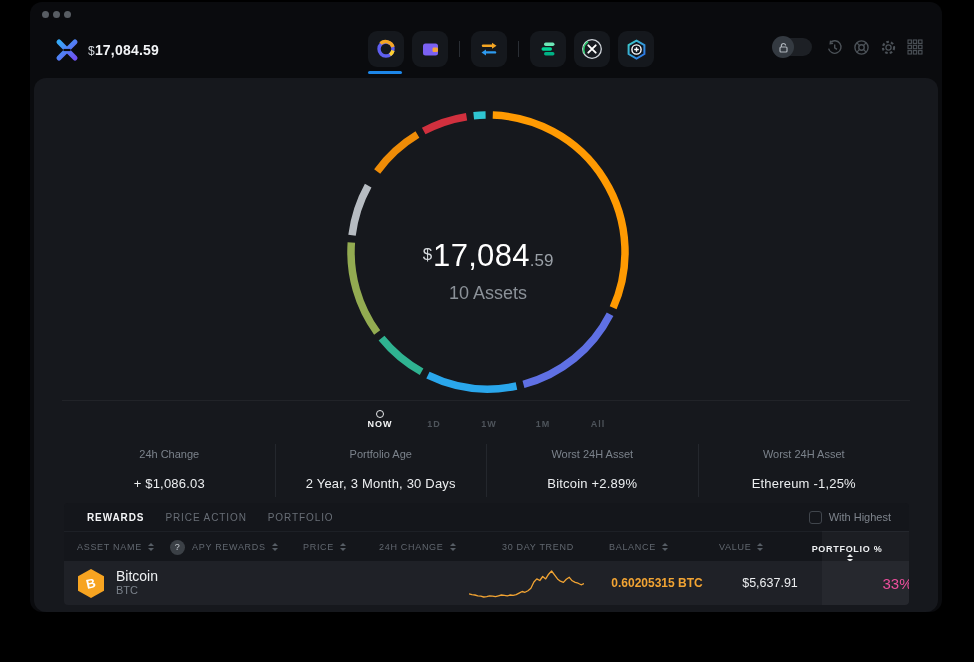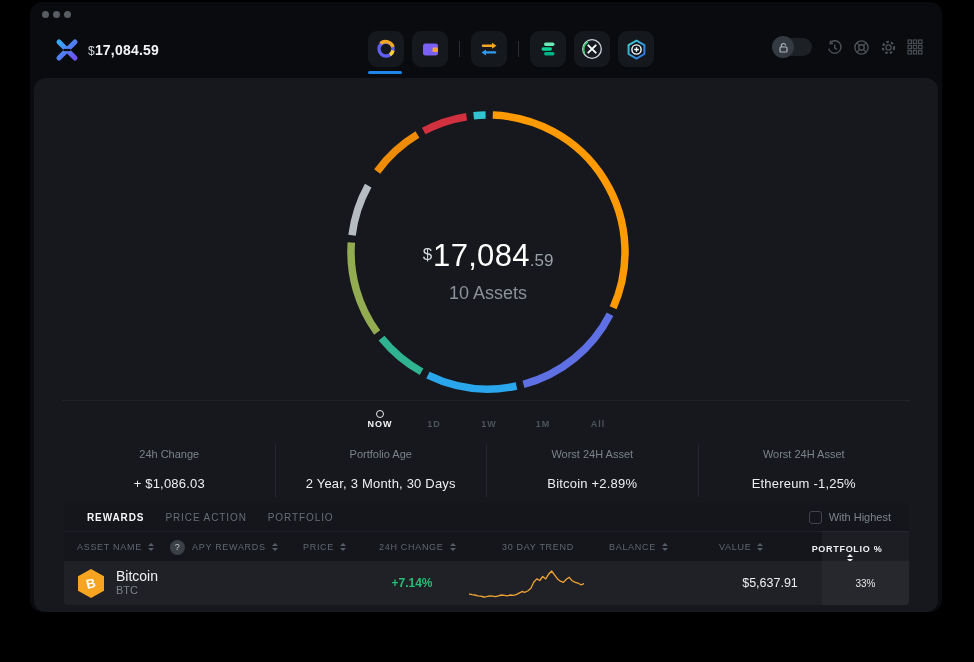"+7.14%" div.cell { html: <div>+7.14%</div> -> none }
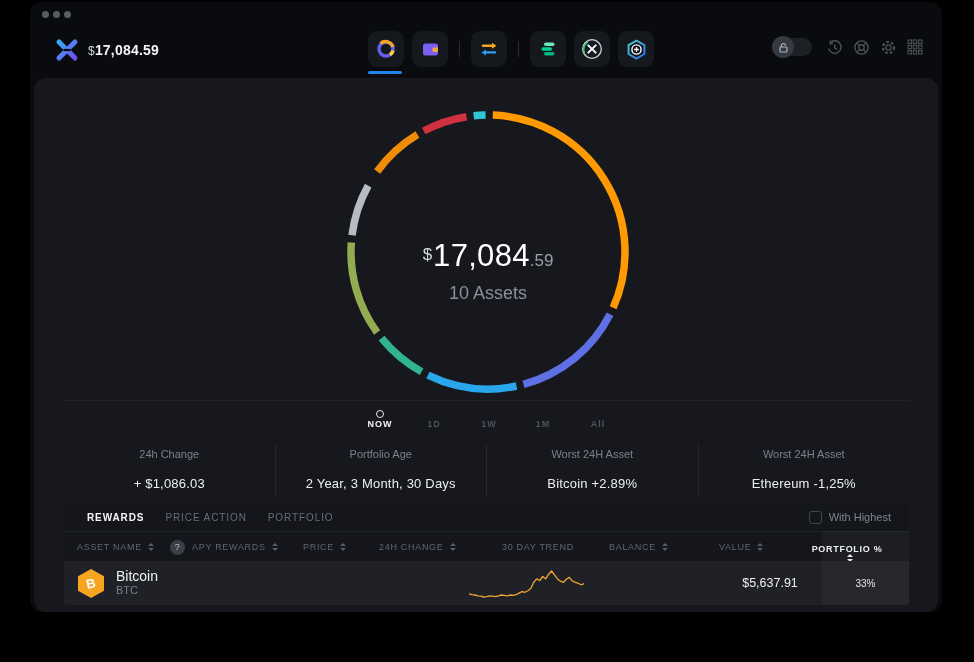"0.60205315 BTC" div.cell { html: none -> <div>0.60205315 BTC</div> }
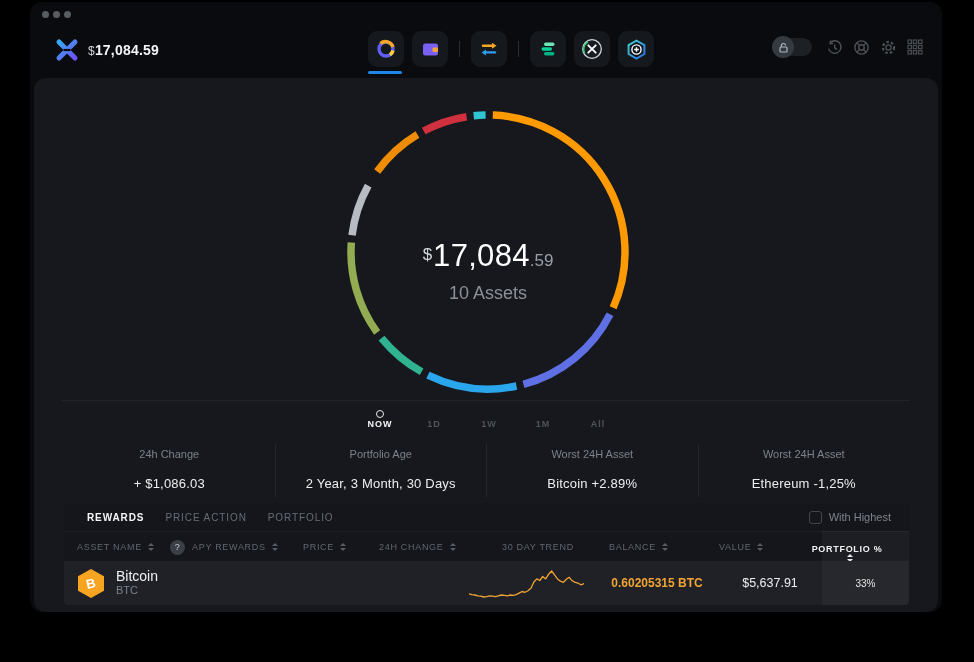"33%" .c-pct { color: #e5e5e5 -> #ec4899; font-size: 10px -> 15px; left: 758px -> 790px }
